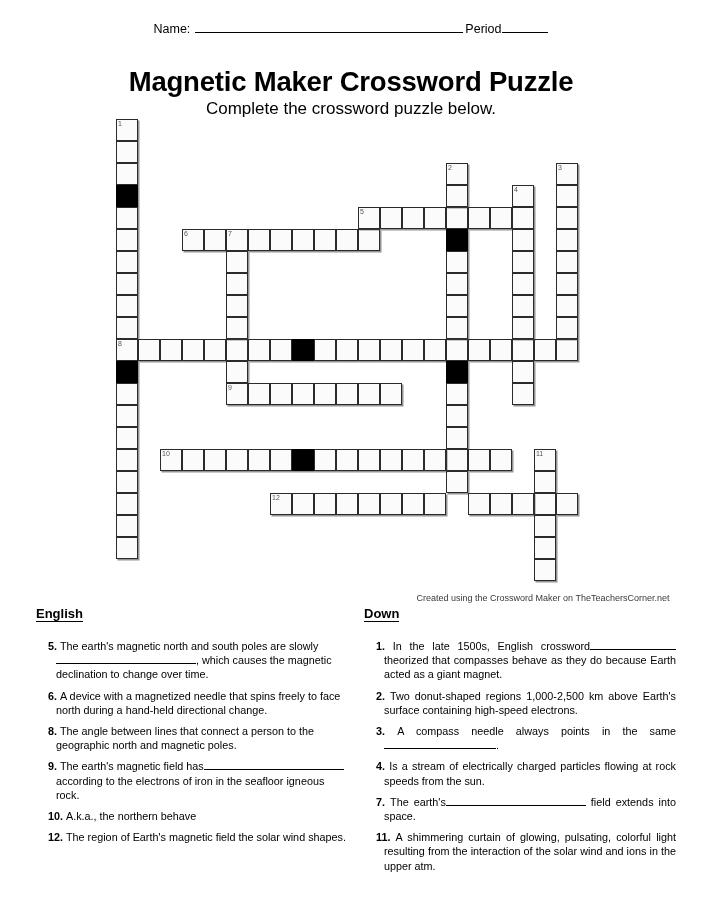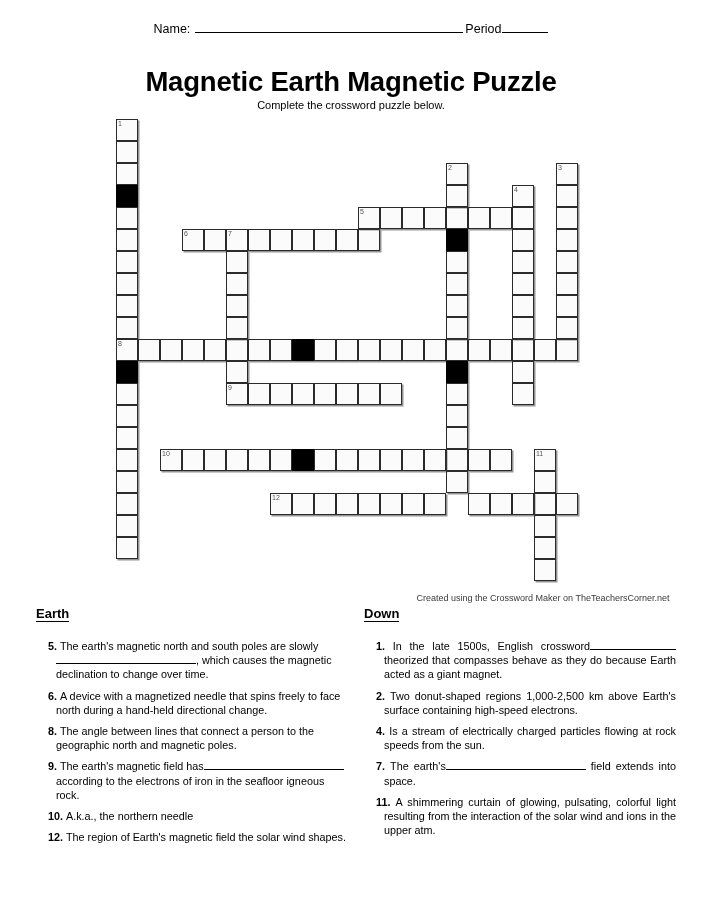"Magnetic Earth Magnetic Puzzle" div.title { text: Earth Magnetic -> Maker Crossword }
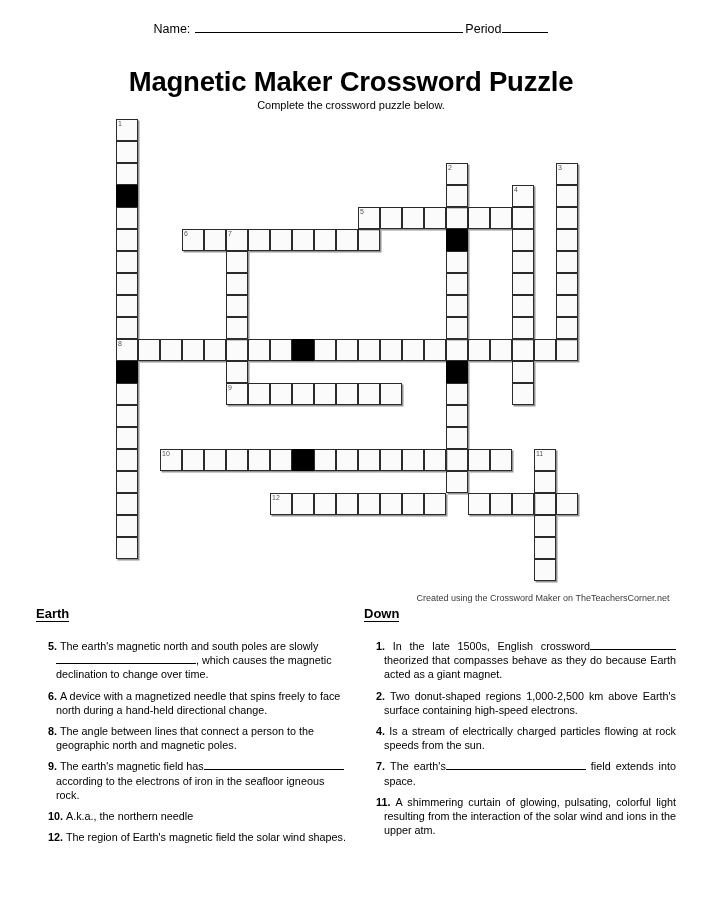"Complete the crossword puzzle below." .subtitle { font-size: 11px -> 17px }
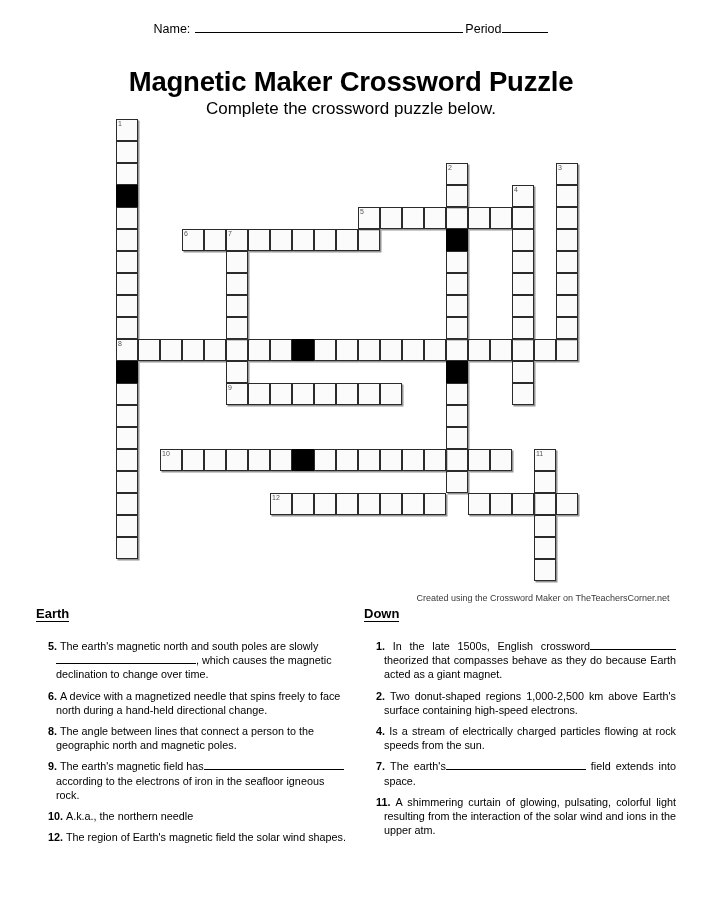"Earth" div.clue-head { text: Earth -> English }
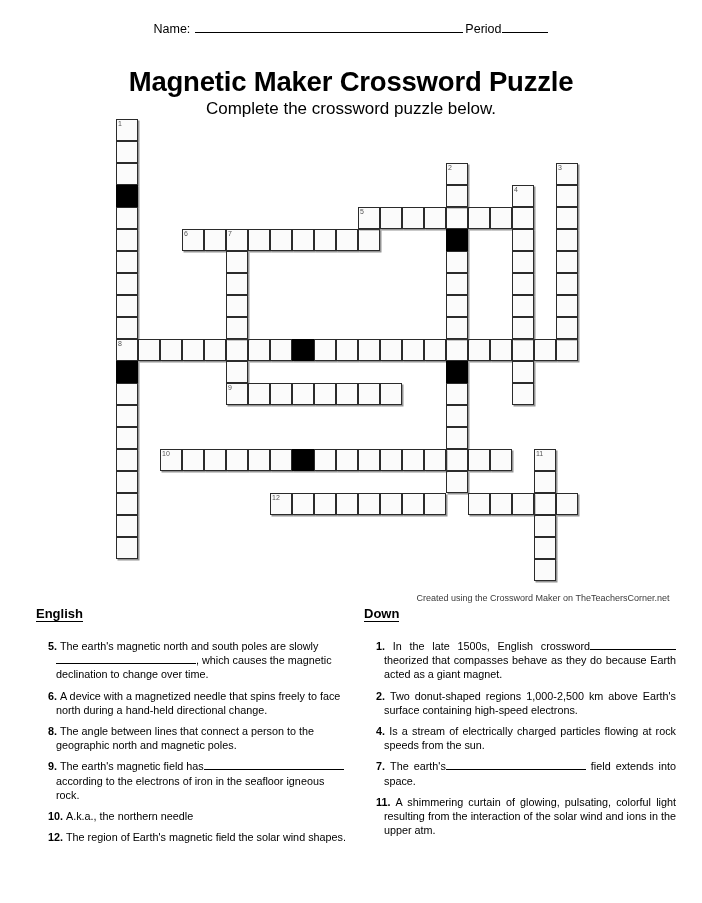"3. A compass needle always" div.clue { html: none -> <div><span>3. </span><span>A compass needle always points in the same</span><span></span><span>.</span></div> }
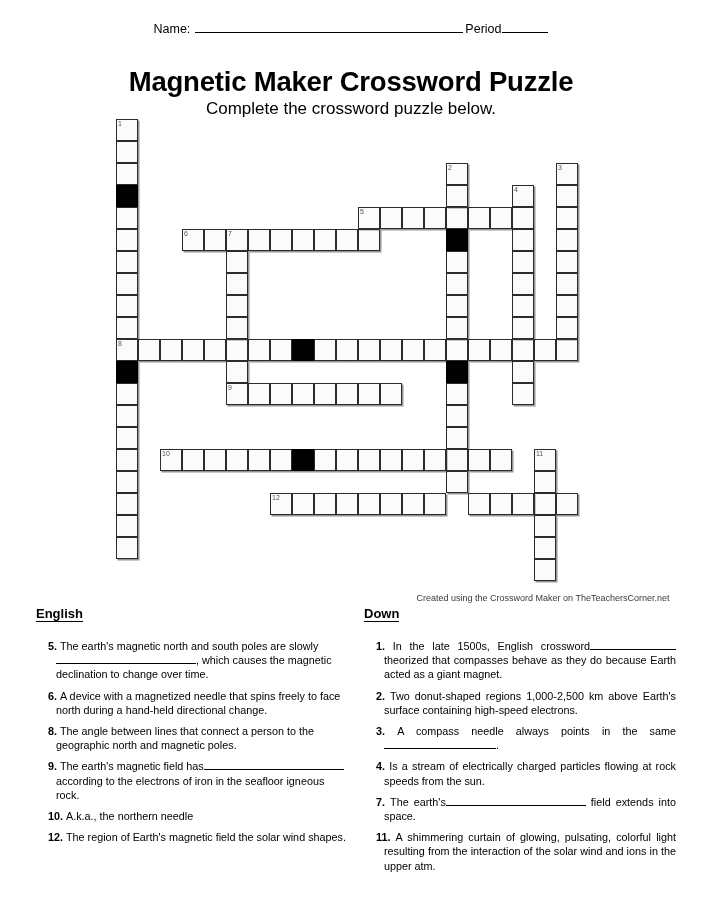"A.k.a., the northern needle" span { text: needle -> behave }
